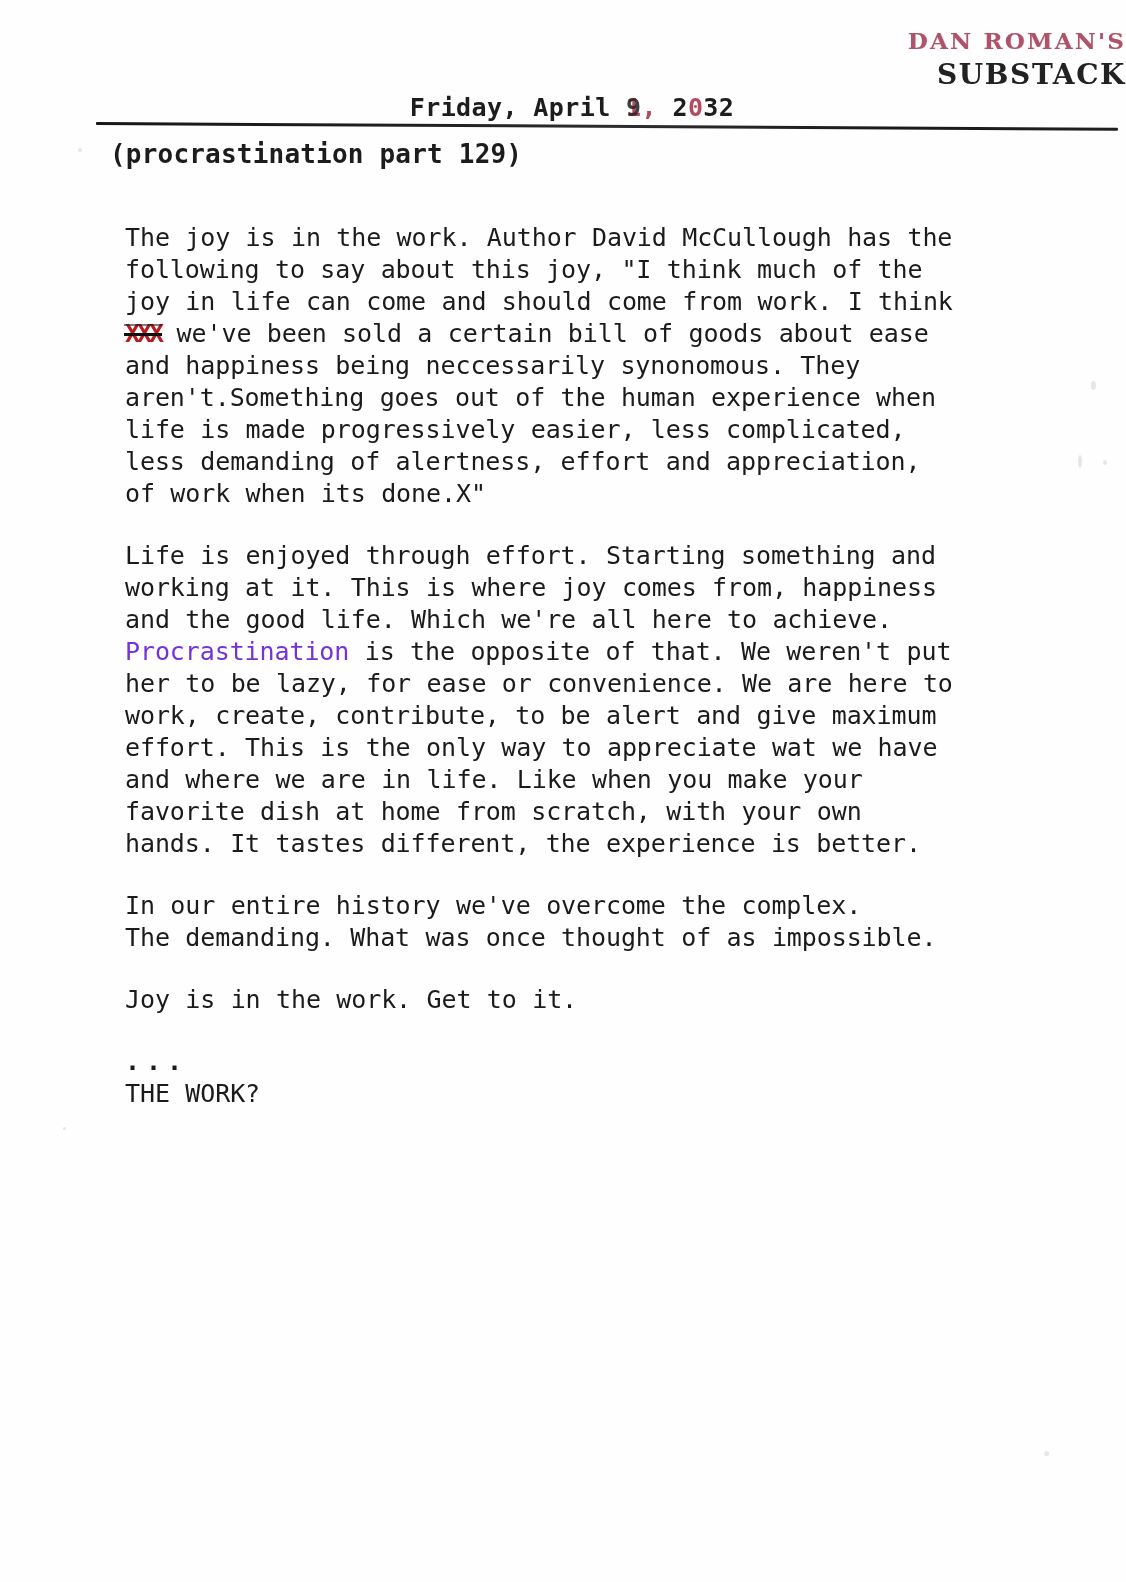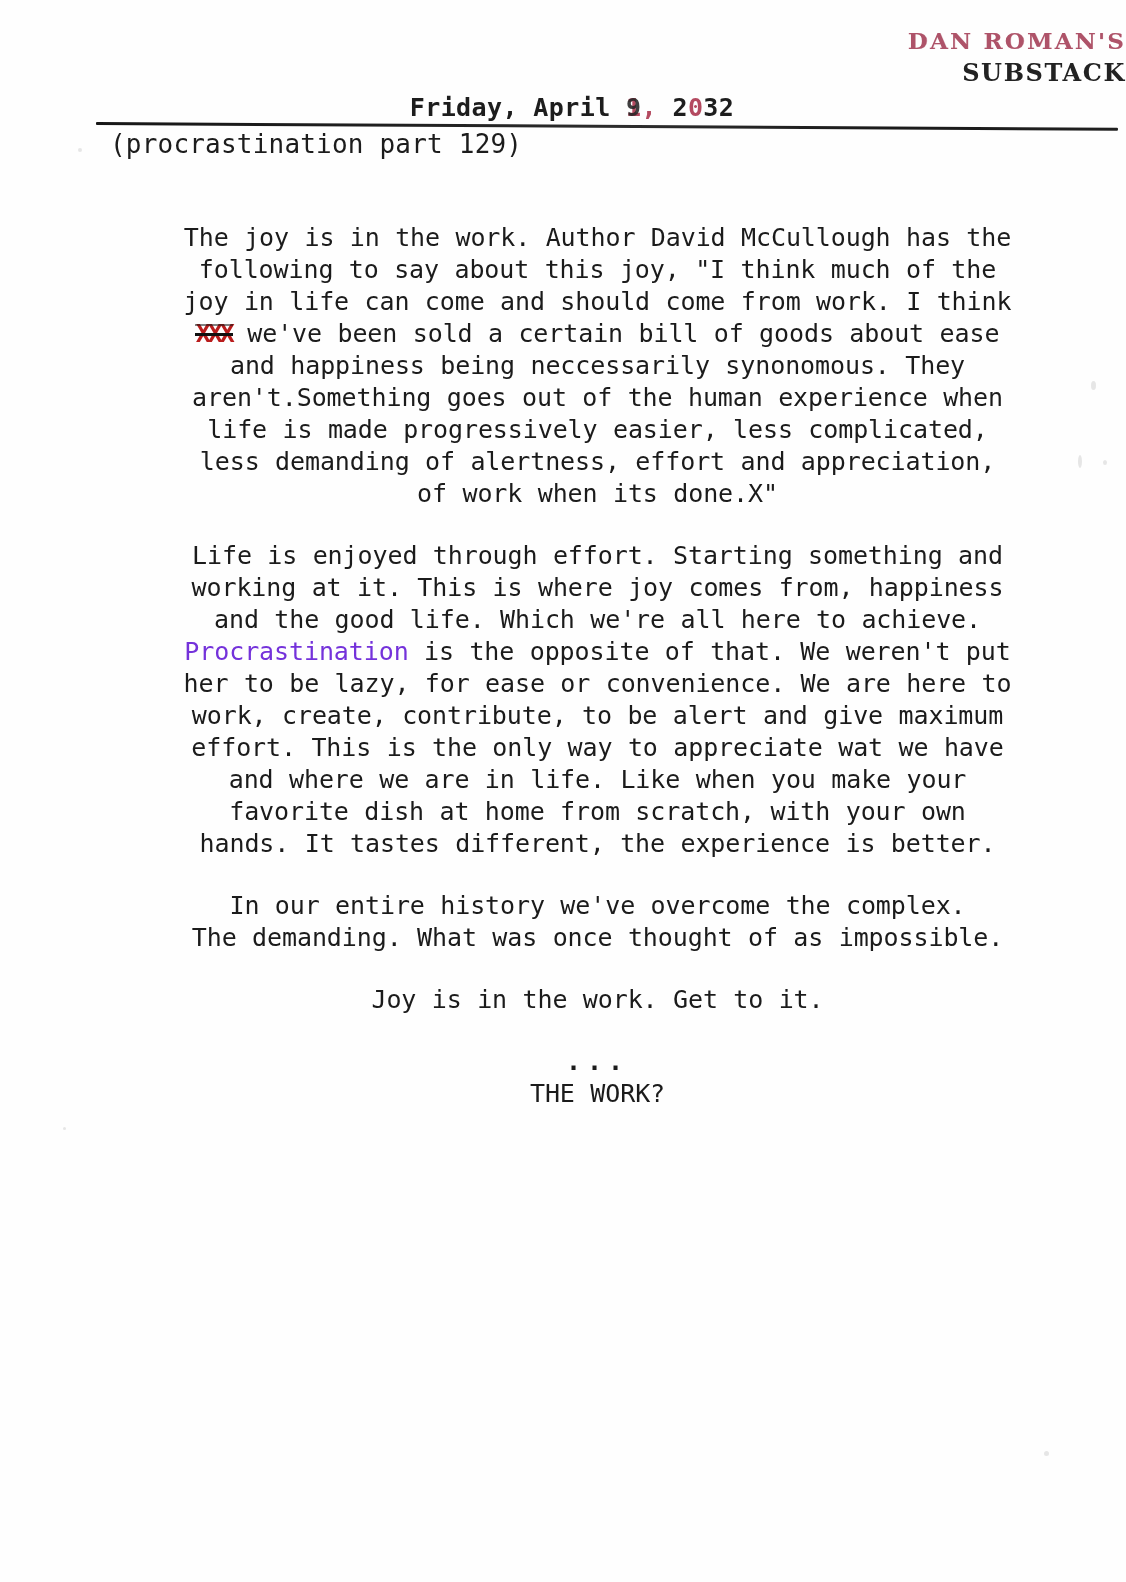"SUBSTACK" .masthead-sub { font-size: 24px -> 28px }
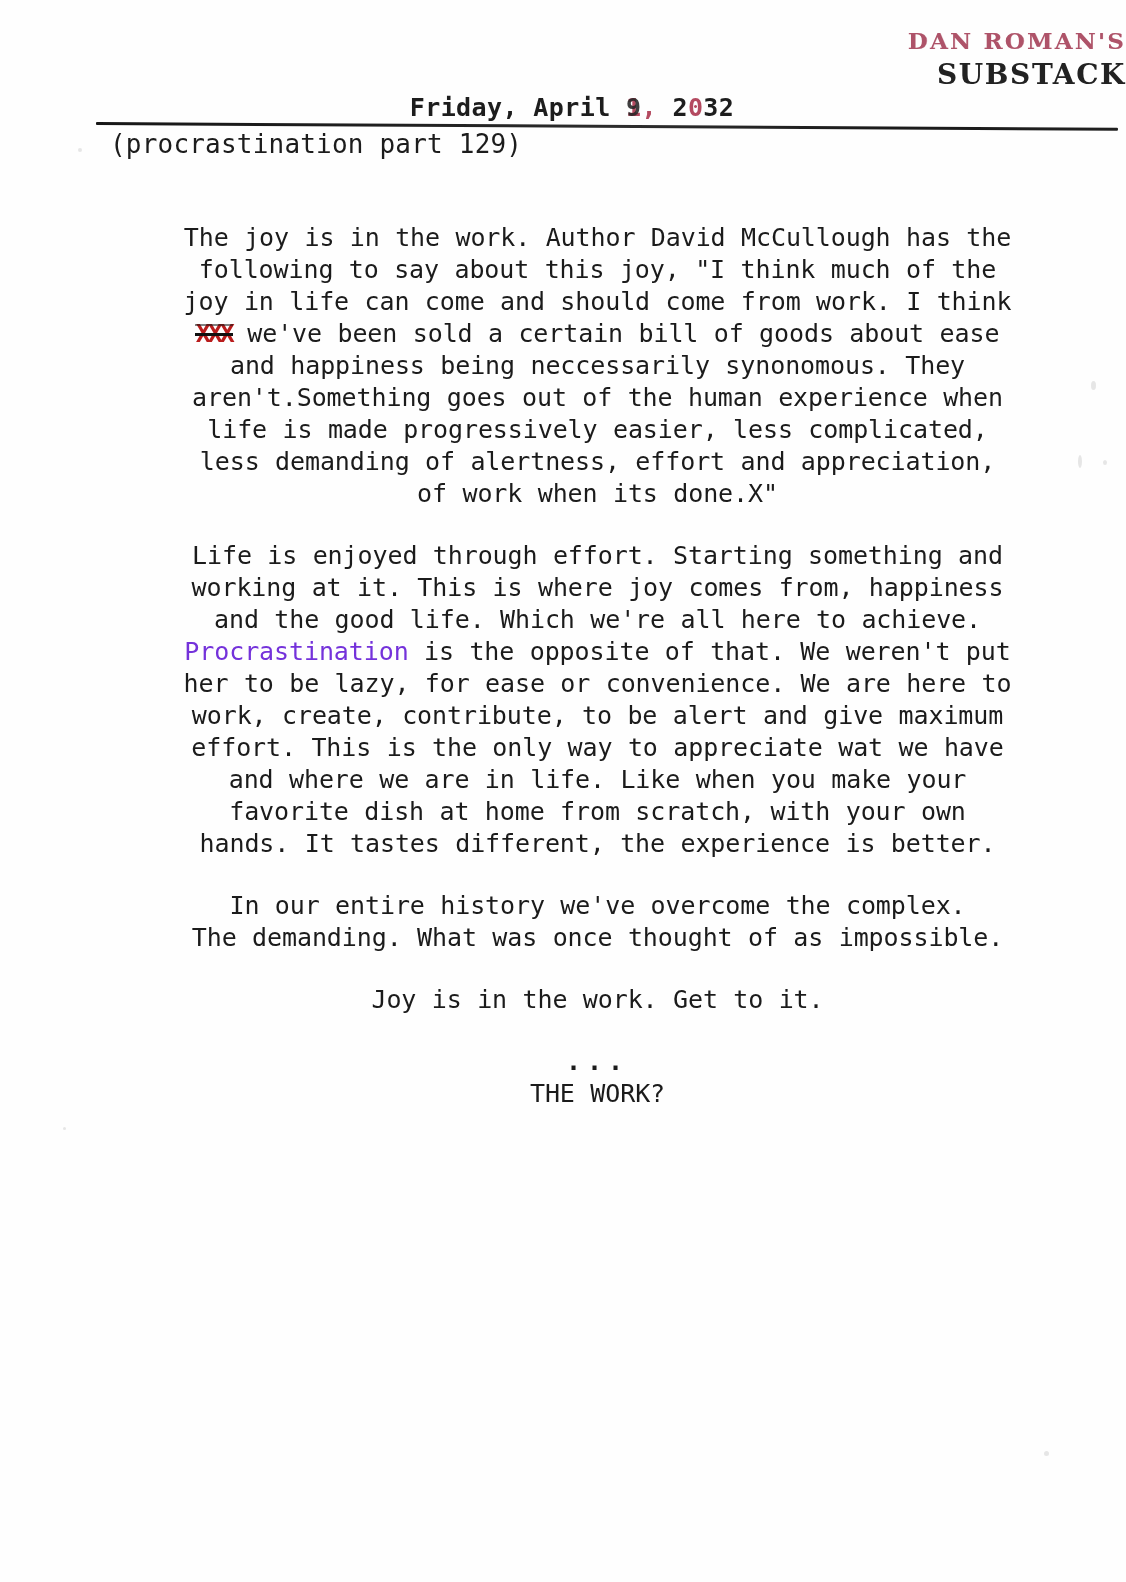"(procrastination part 129)" .doc-subtitle { font-weight: 400 -> 700; margin-top: 4px -> 14px }
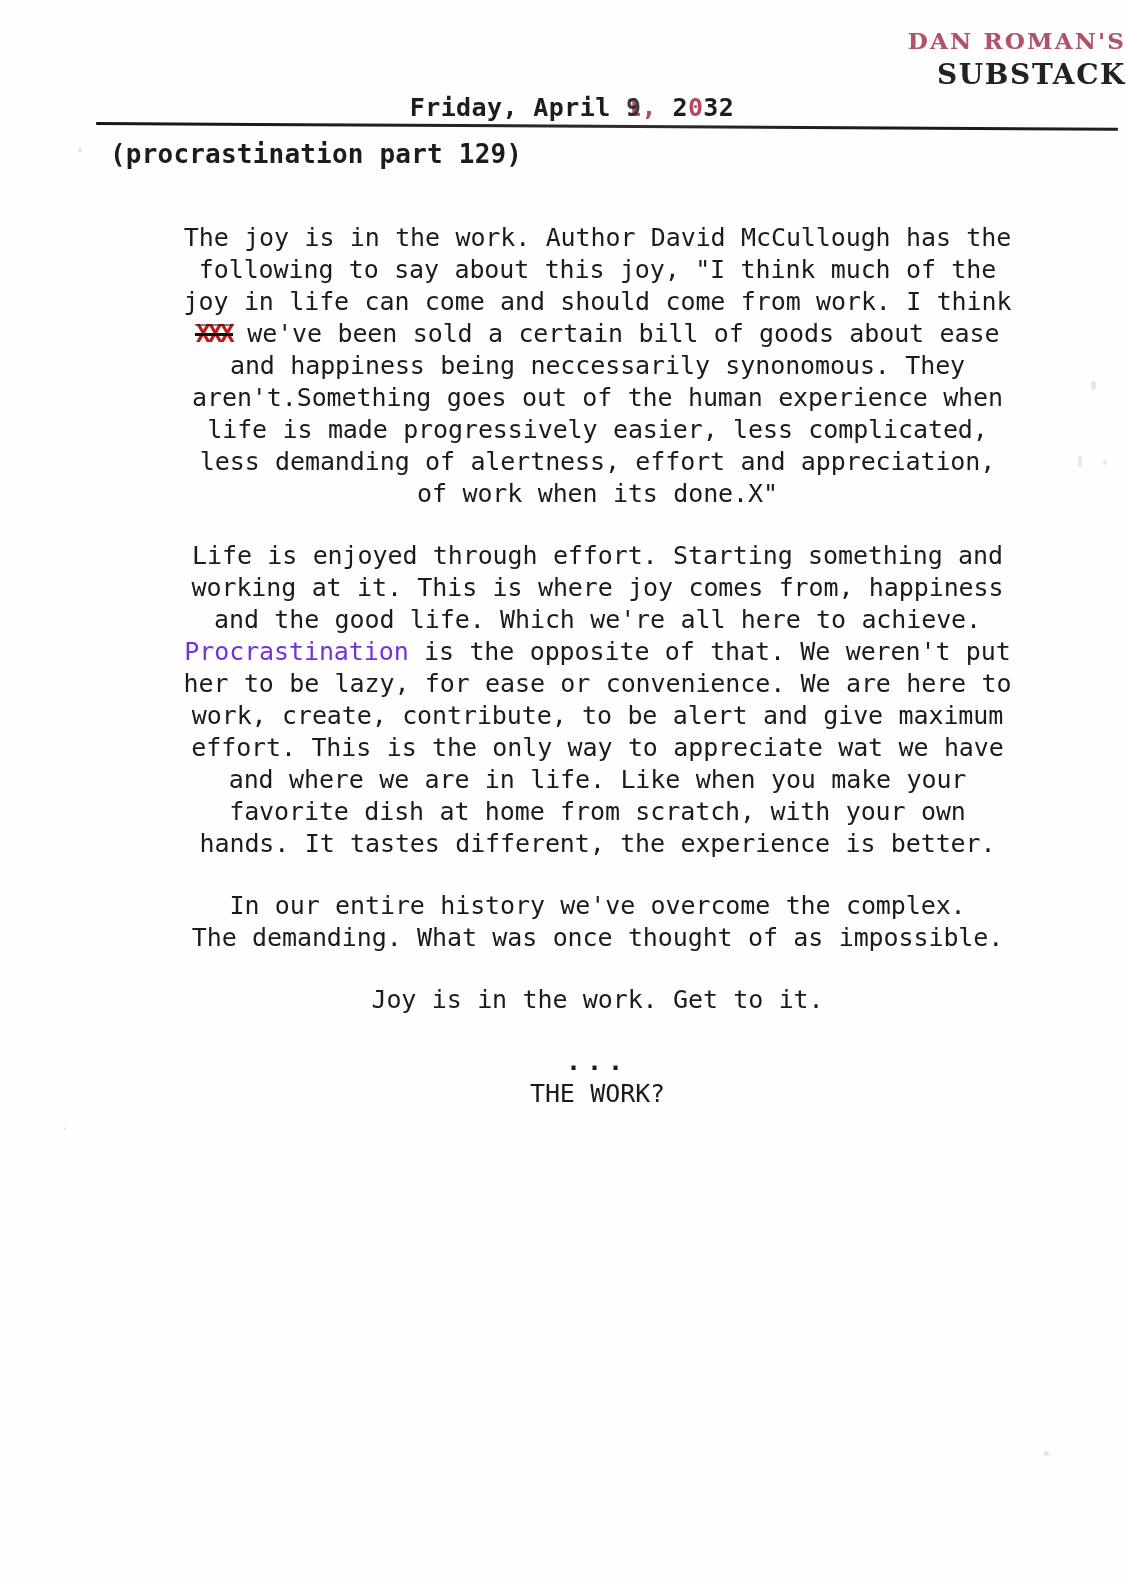"The joy is in the" .para { text-align: center -> none }
